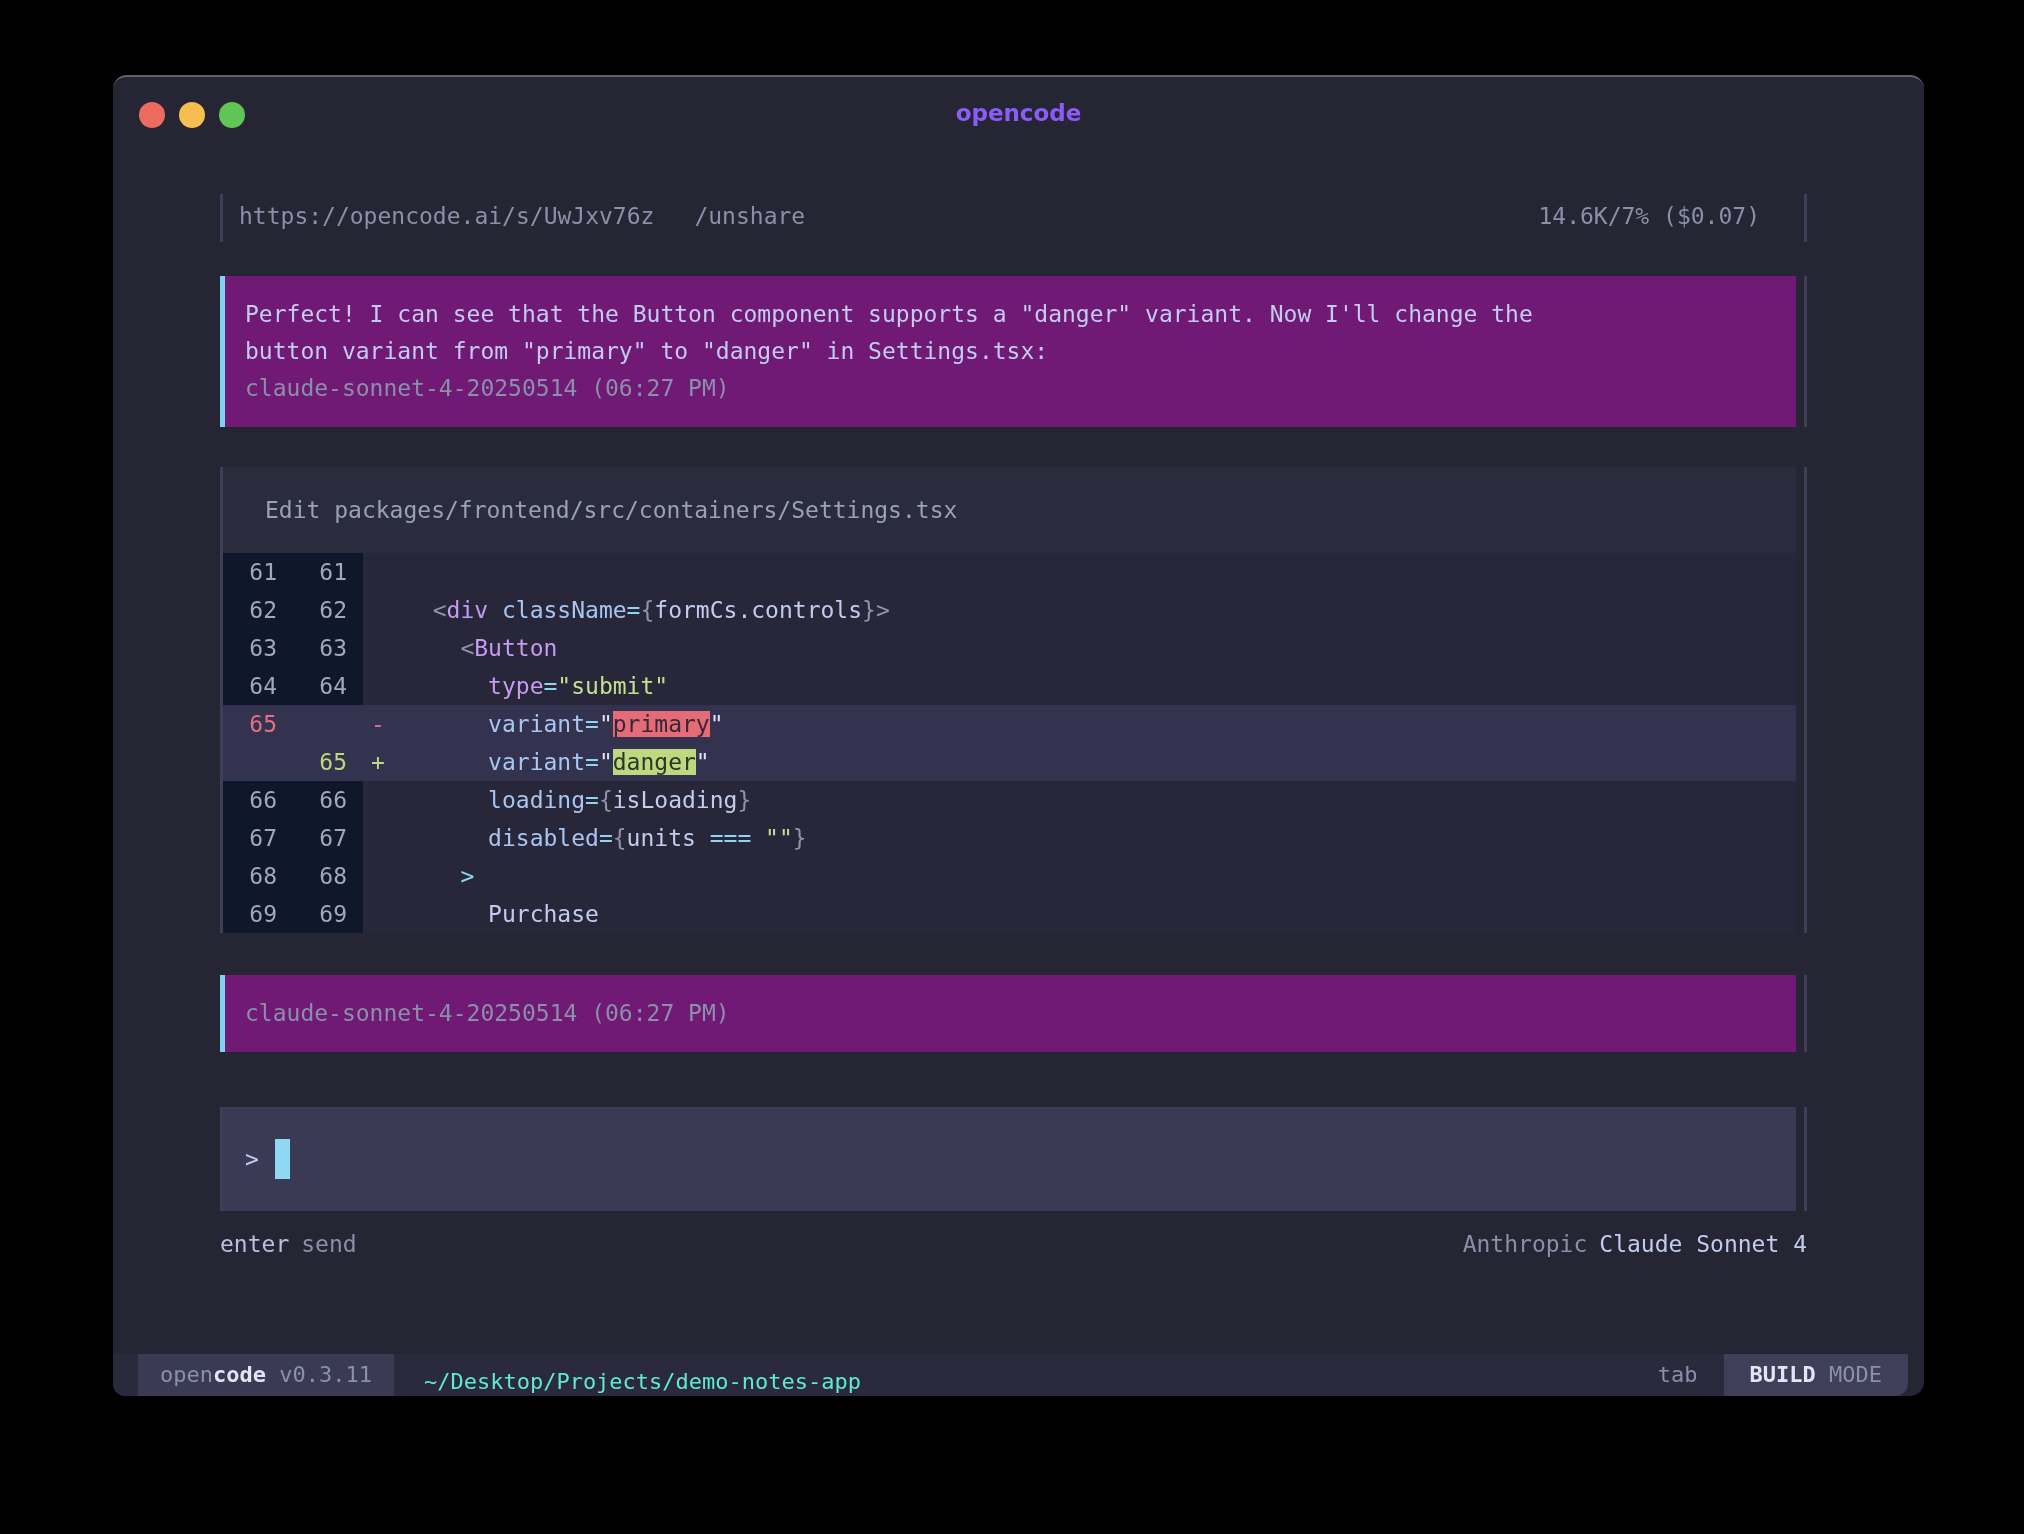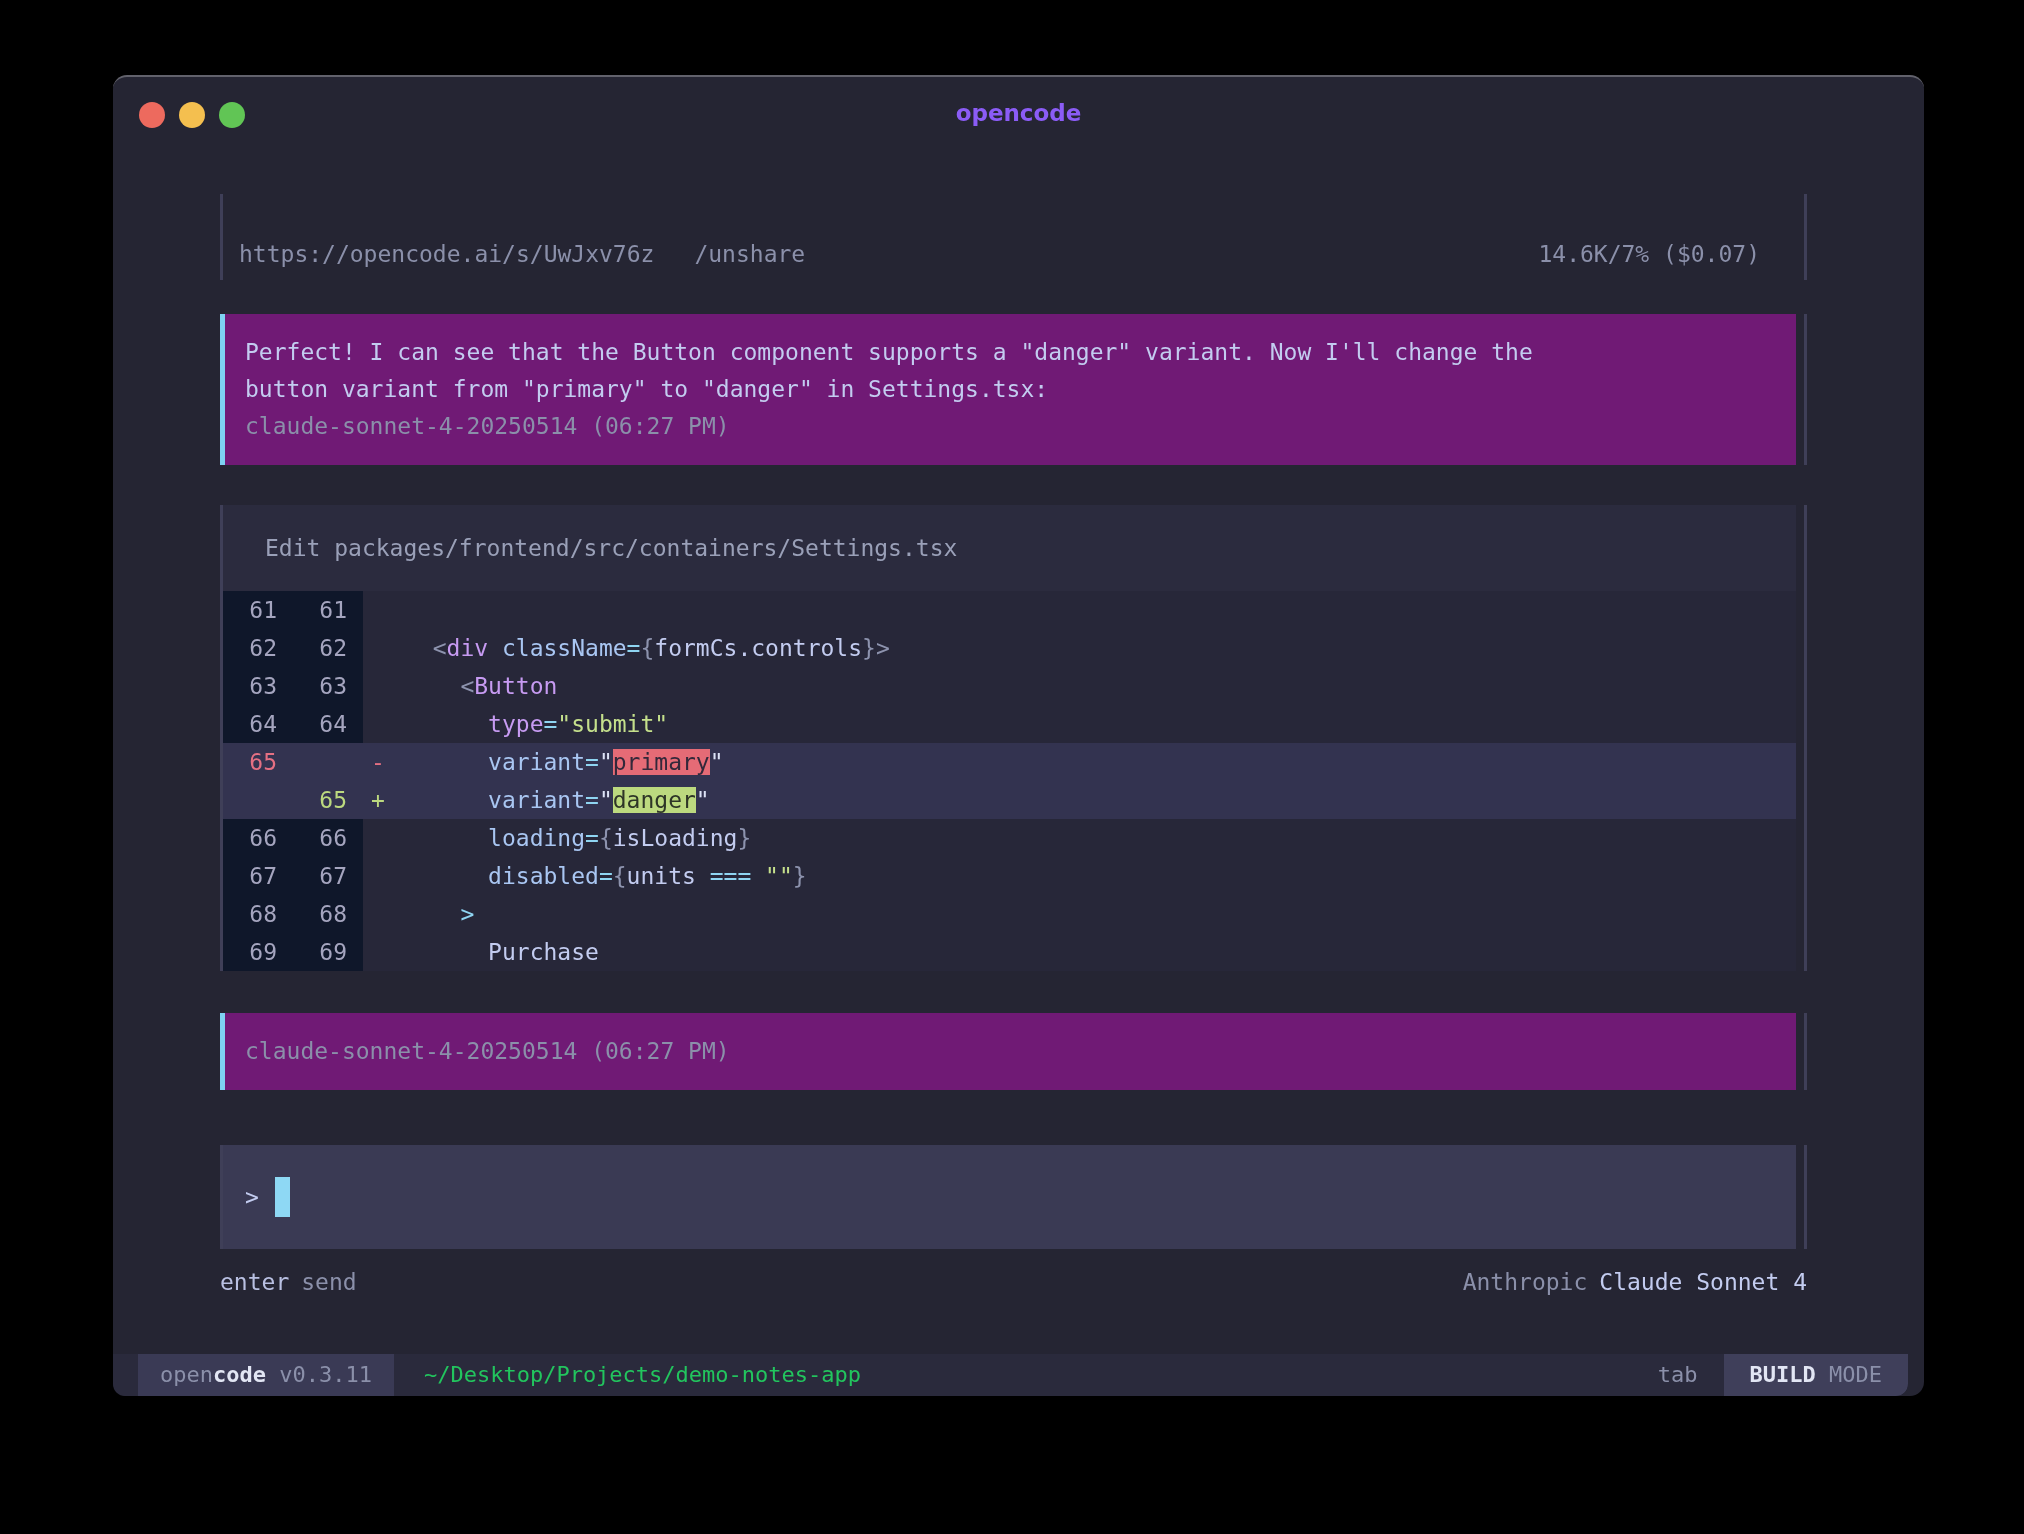"https://opencode.ai/s/UwJxv76z /unshare" .hdr-sub { margin-top: 38px -> none }
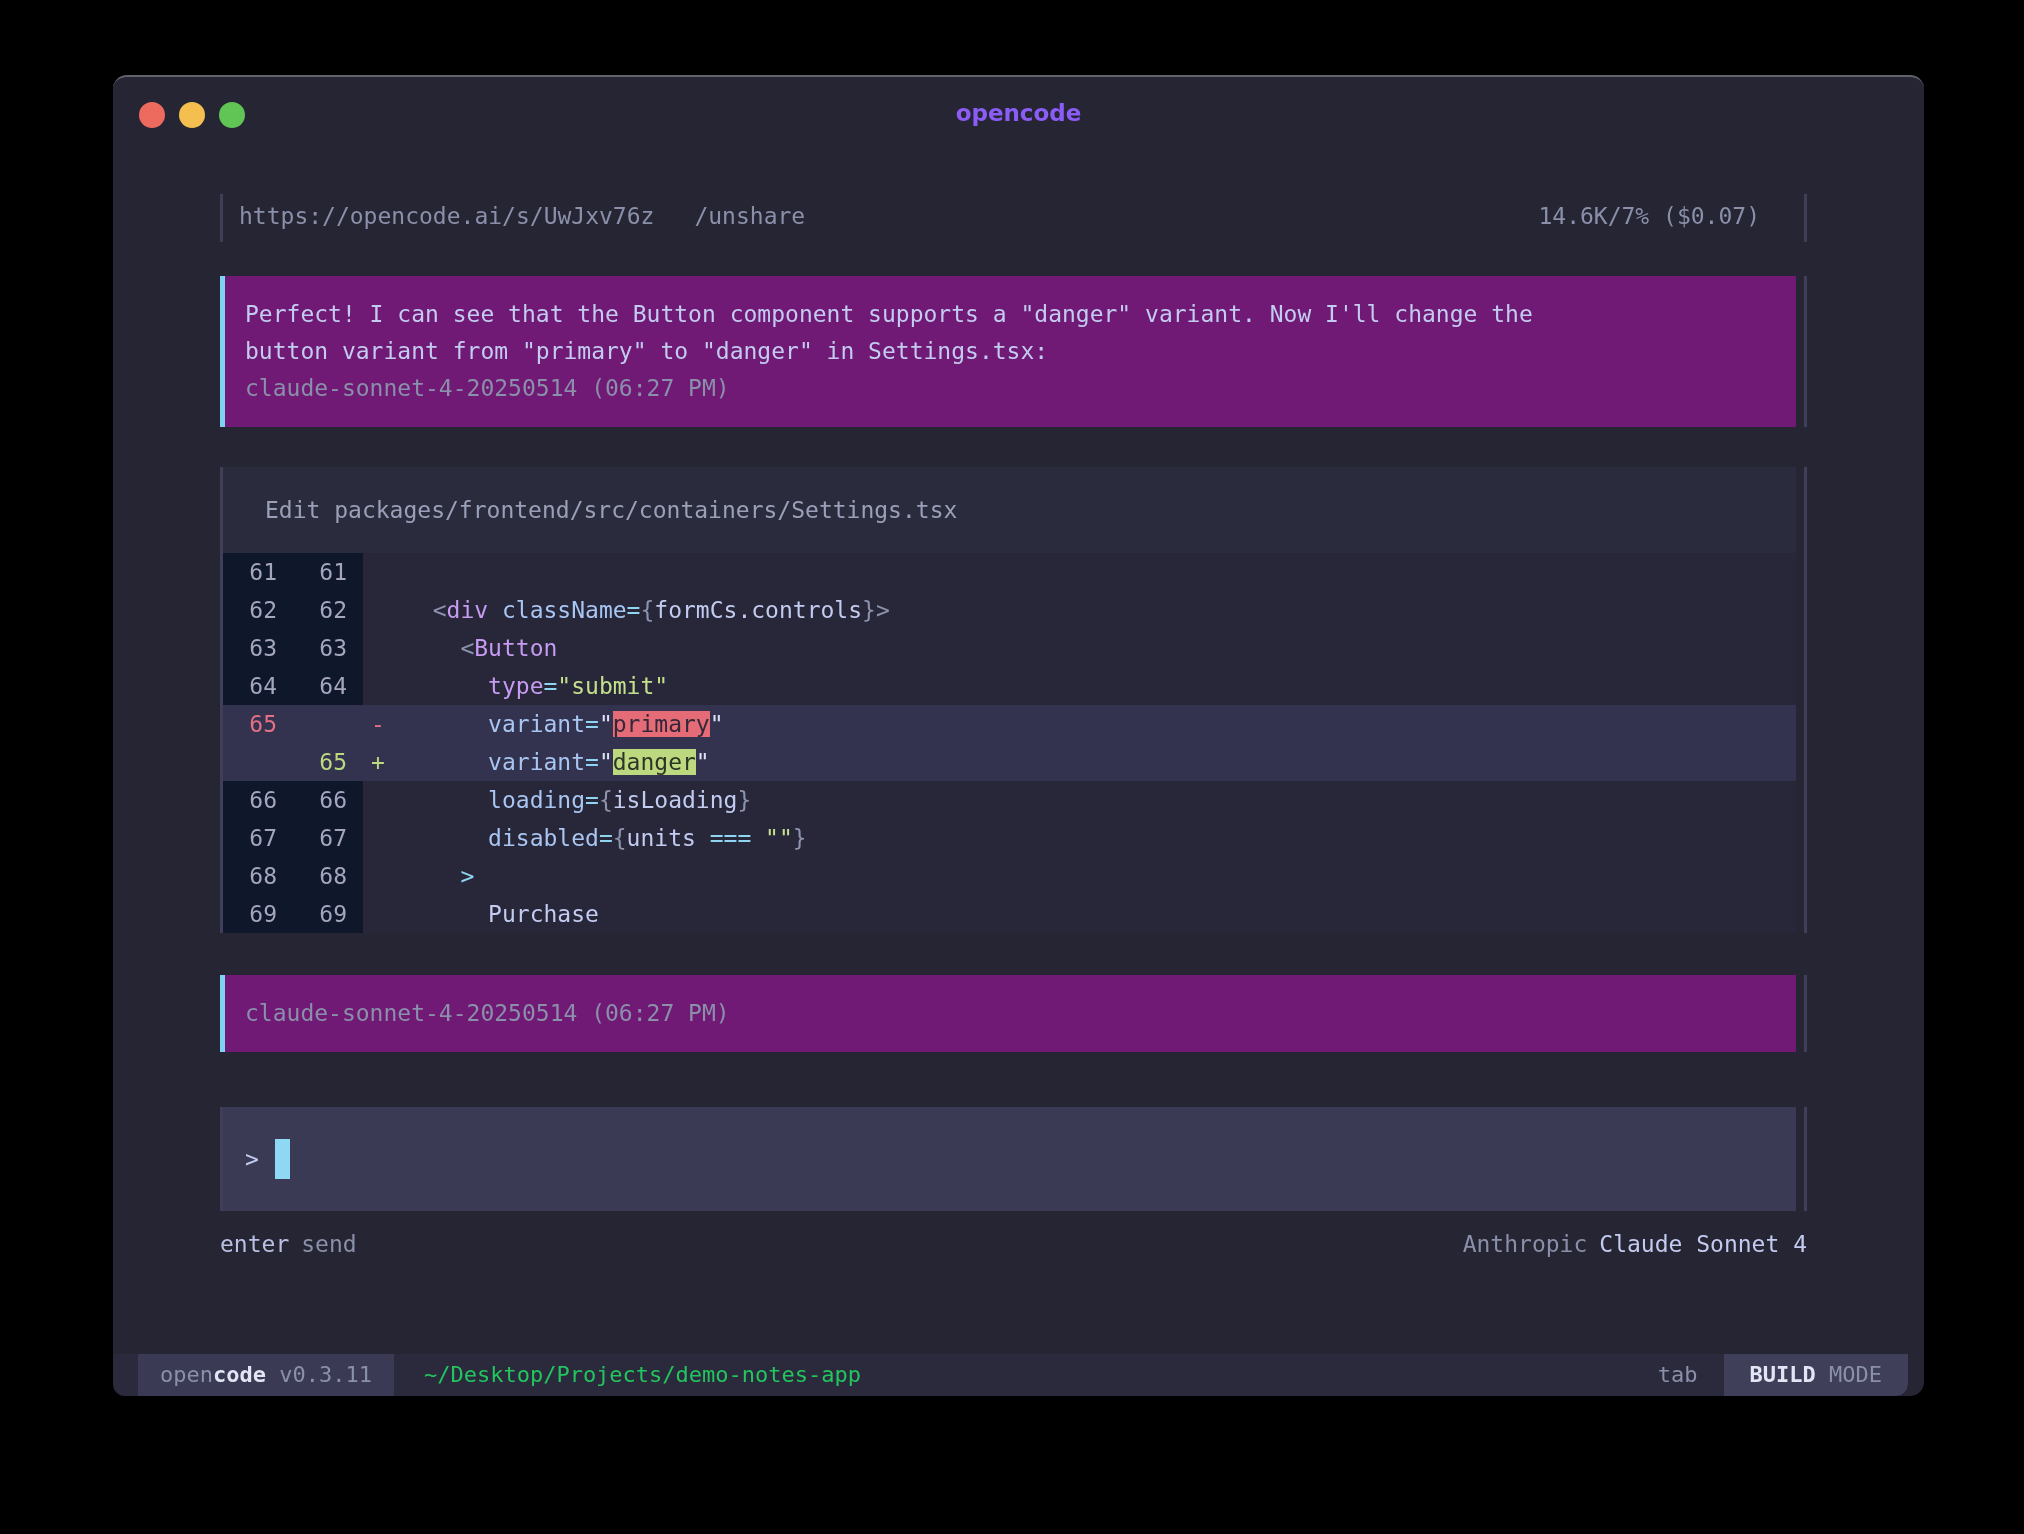"~/Desktop/Projects/demo-notes-app" .sb-path { color: #22c55e -> #5eead4; margin-top: none -> 7px }
